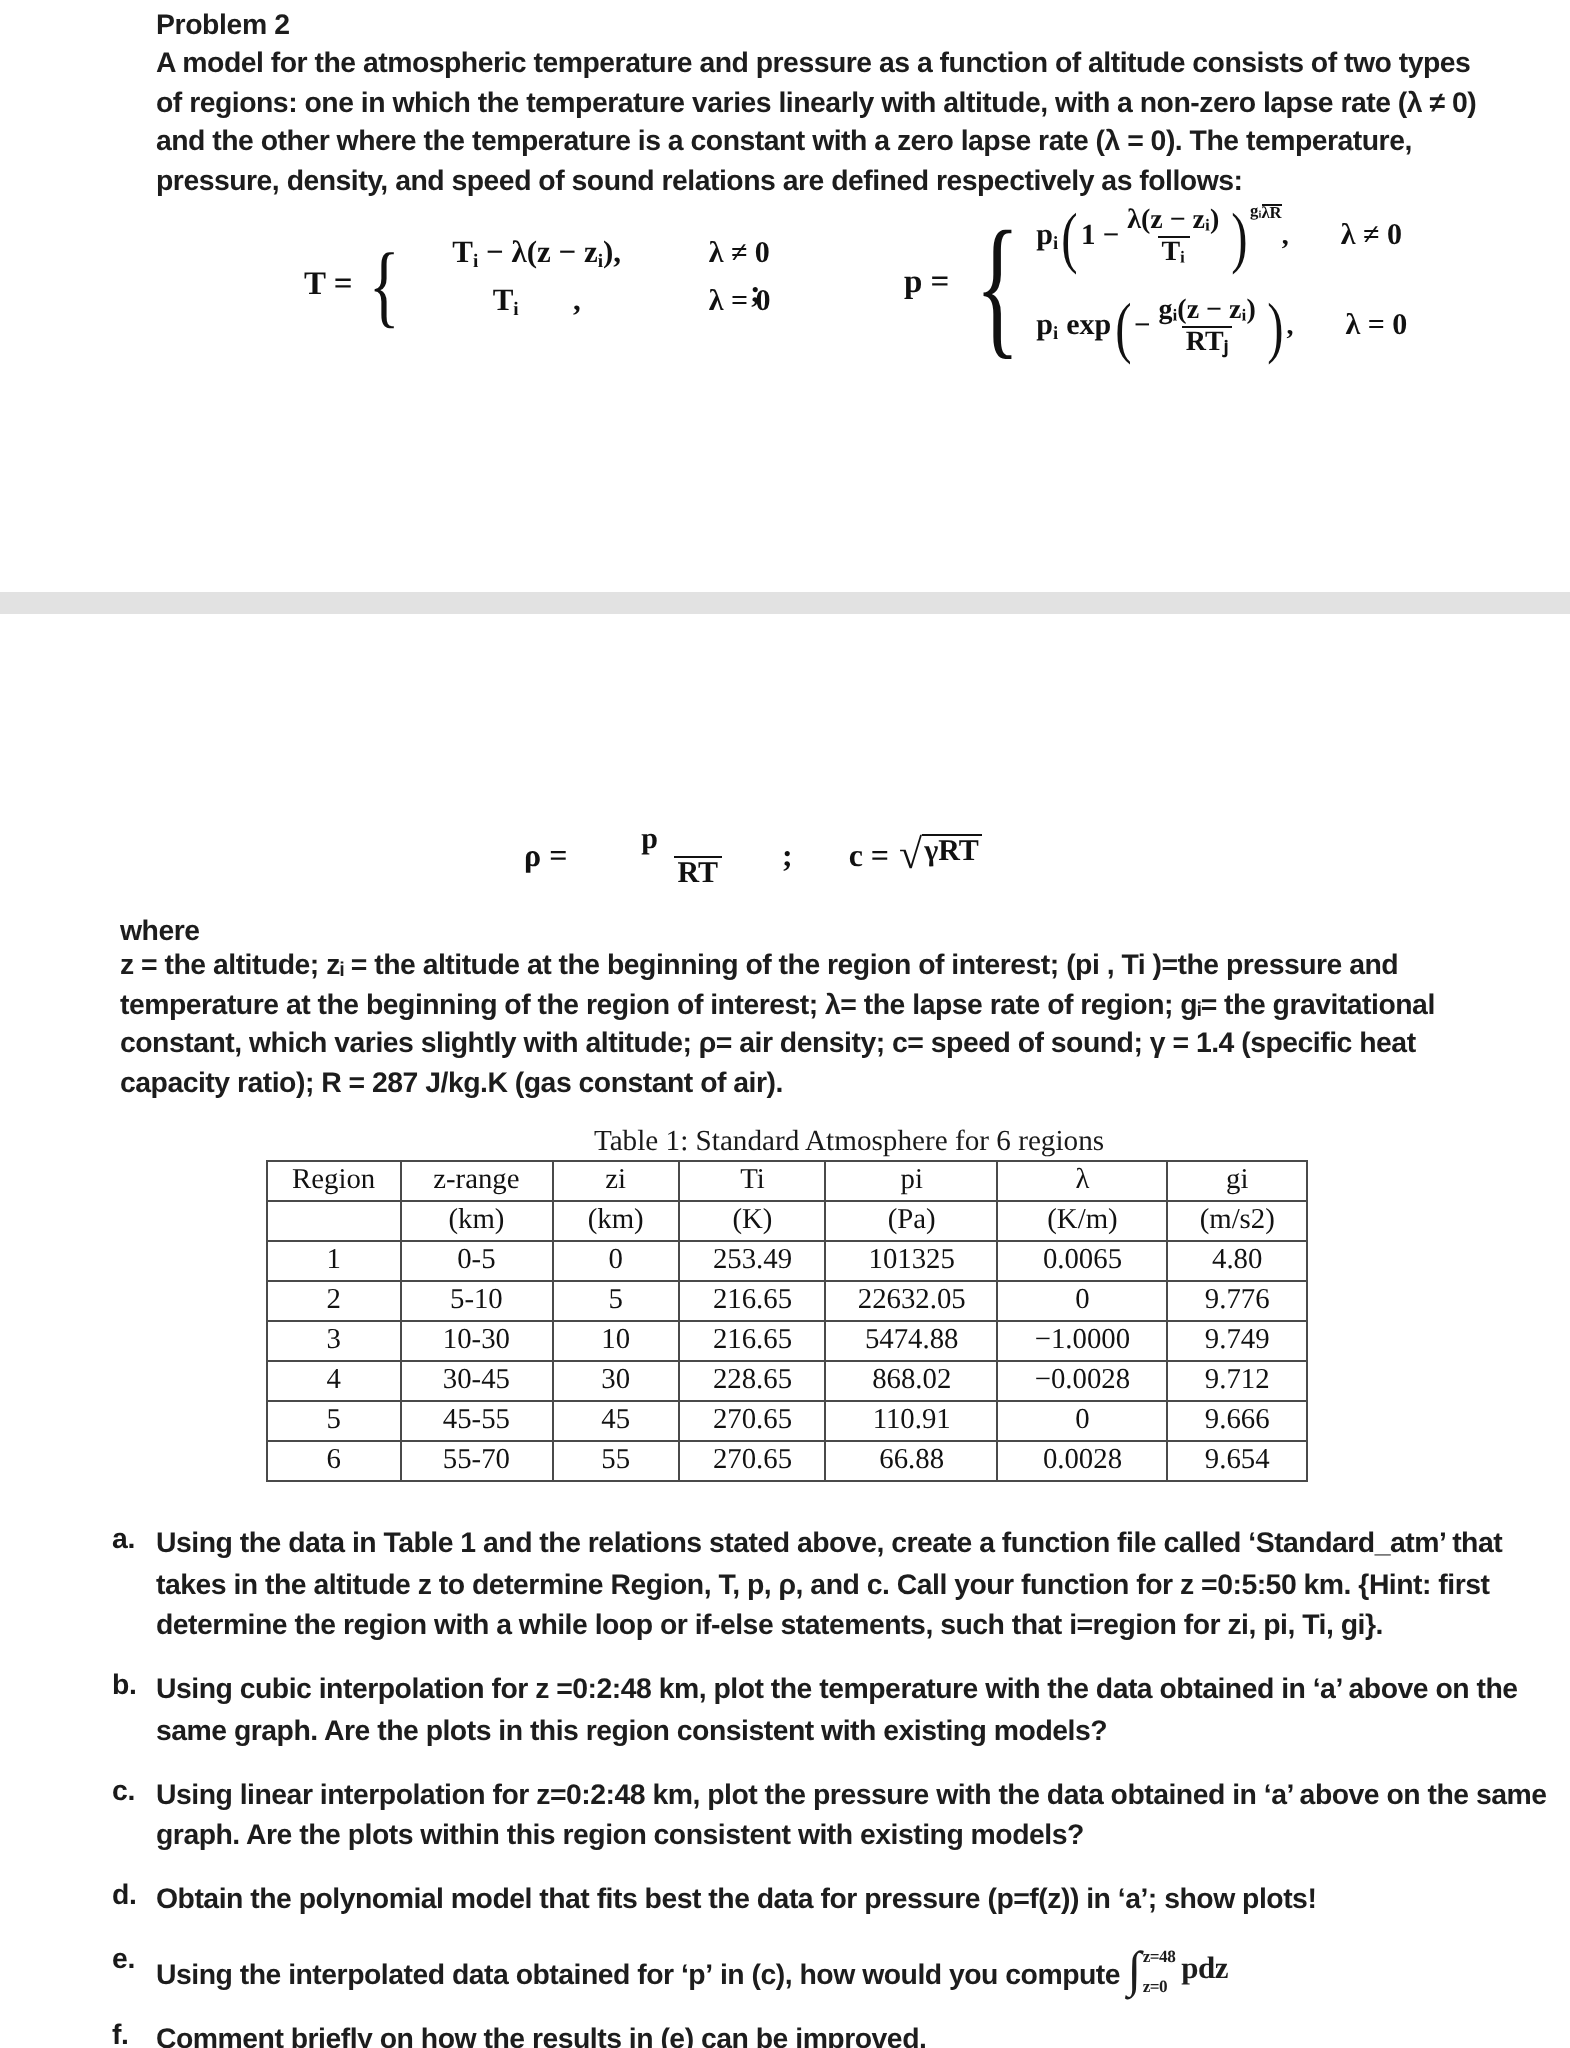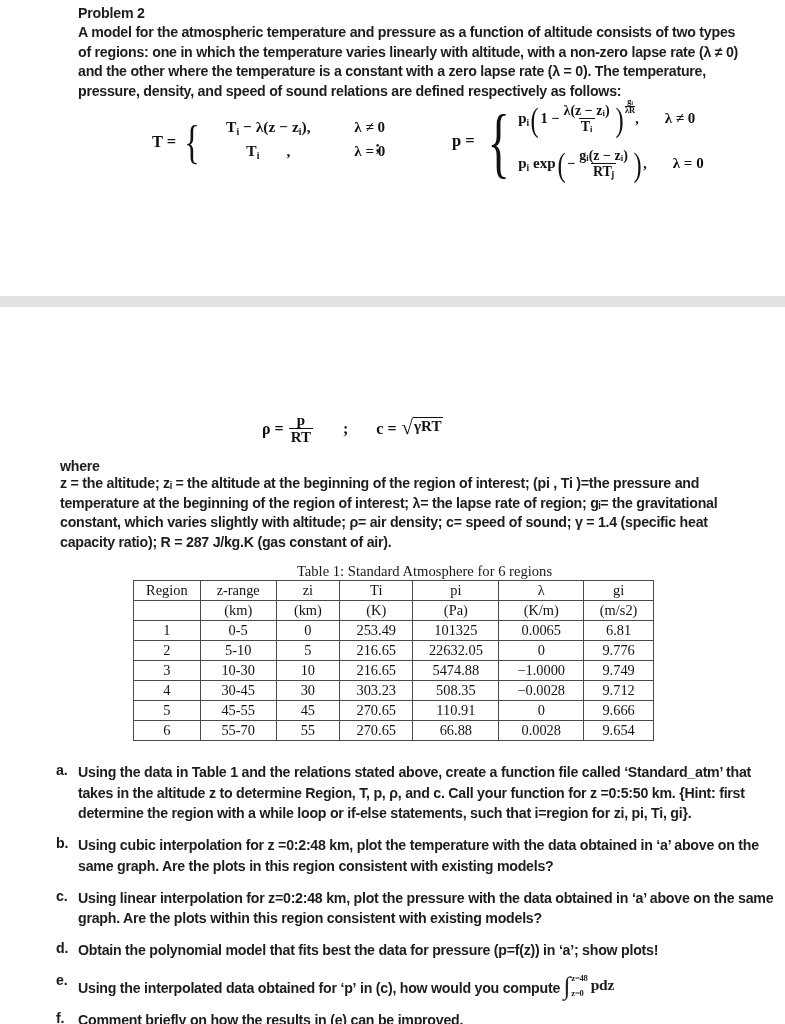"gᵢ" .exp-frac { flex-direction: column -> none }
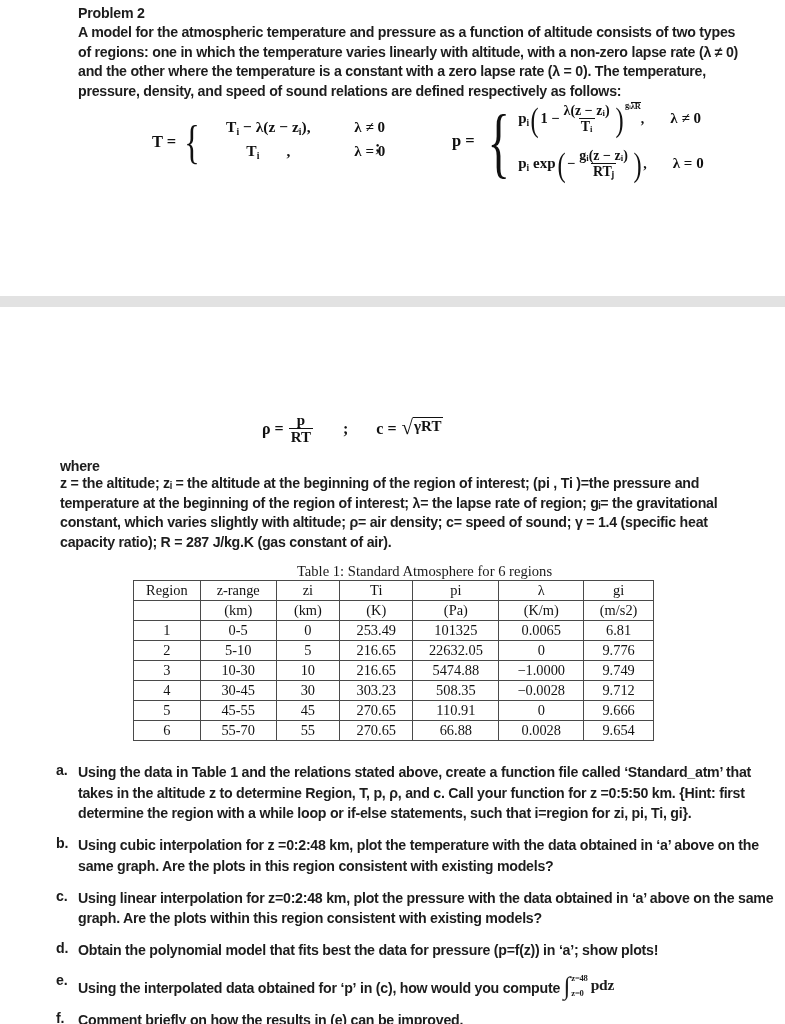"RT" span.den { margin-left: none -> 48px }
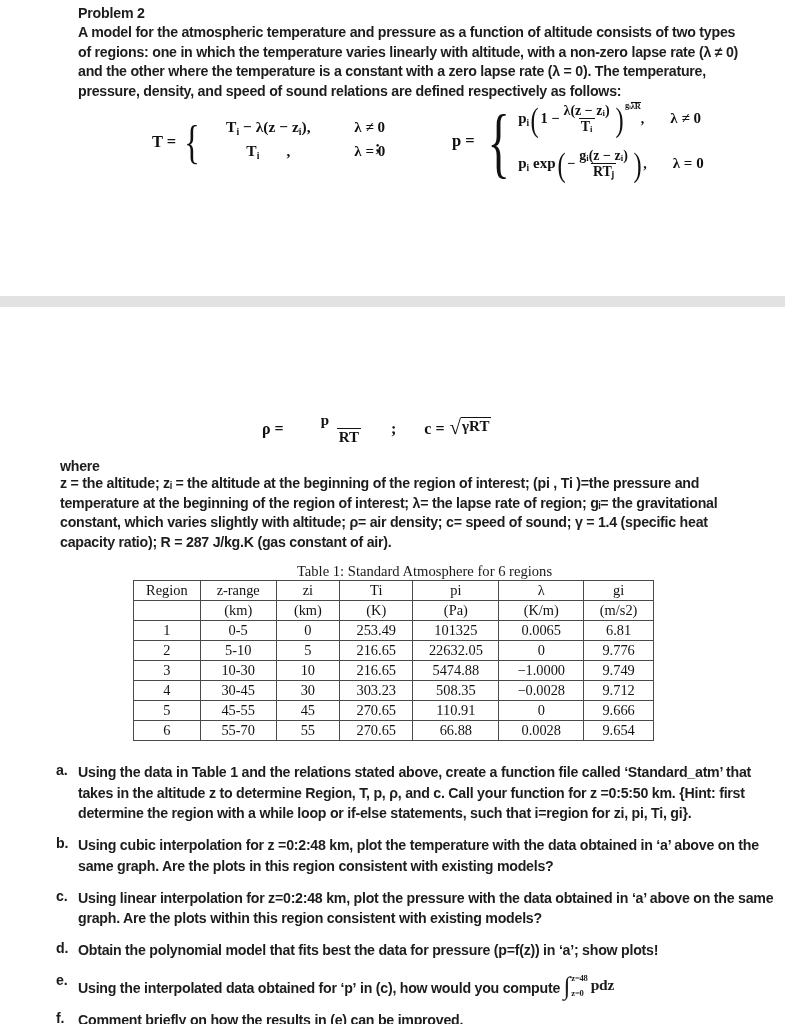"6.81" td { text: 6.81 -> 4.80 }
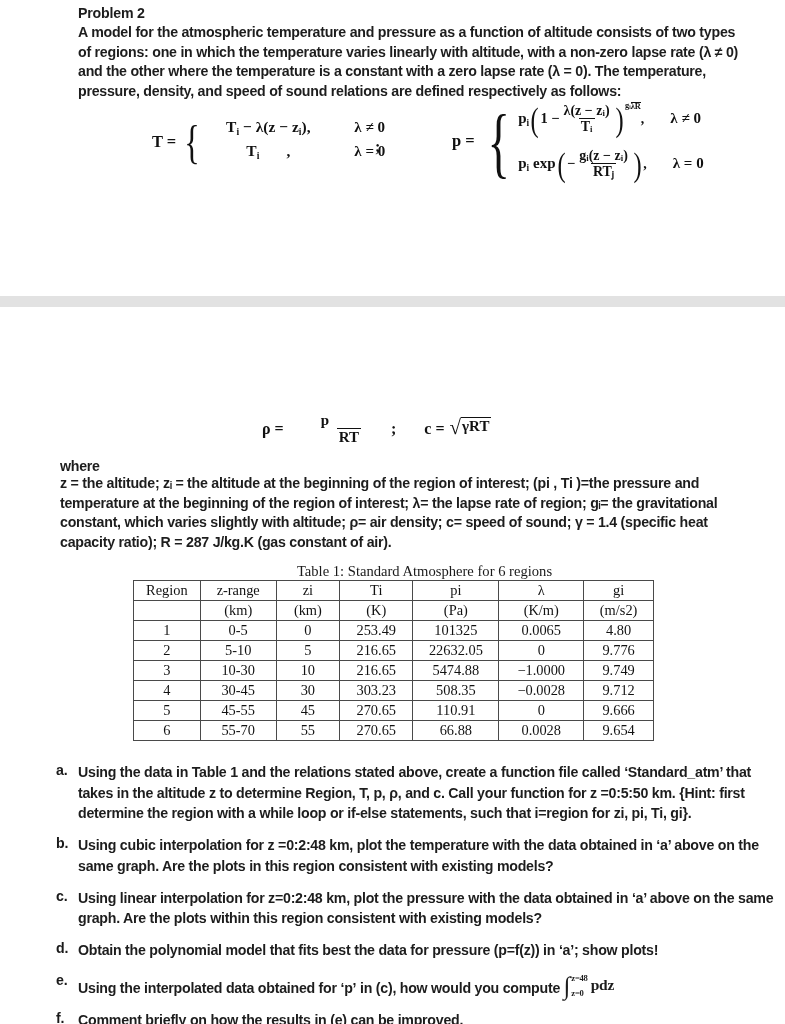"303.23" td { text: 303.23 -> 228.65 }
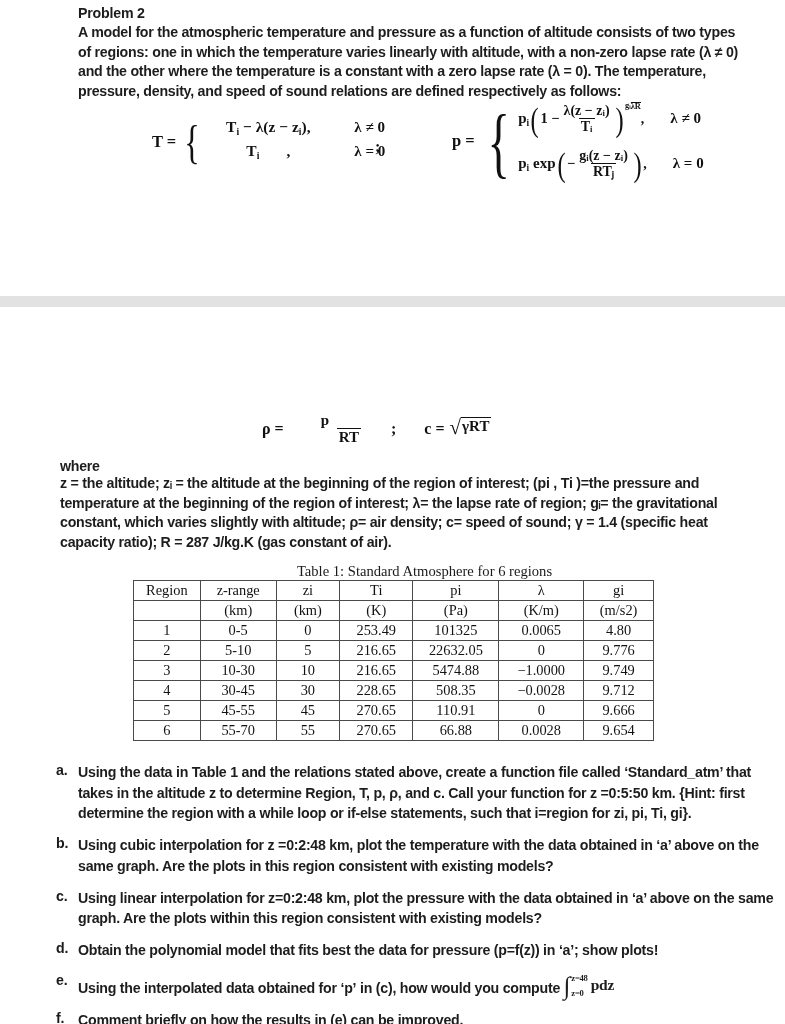"508.35" td { text: 508.35 -> 868.02 }
